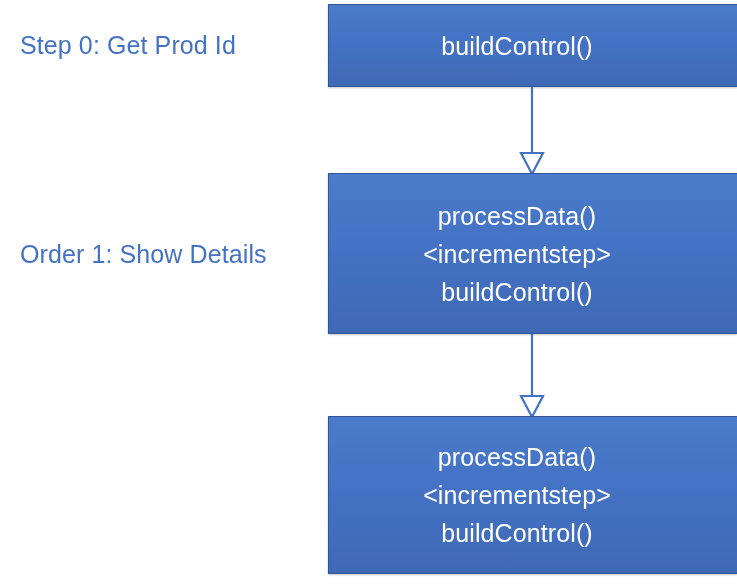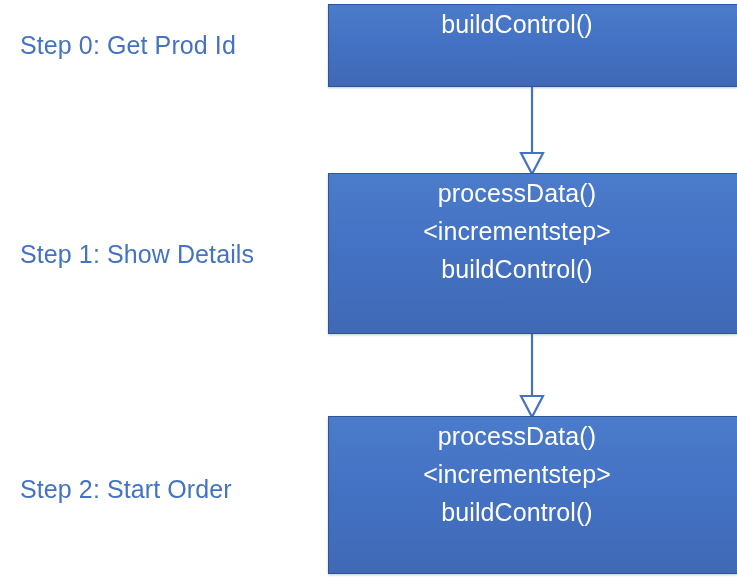"buildControl()" .process-box { align-items: flex-start -> center }
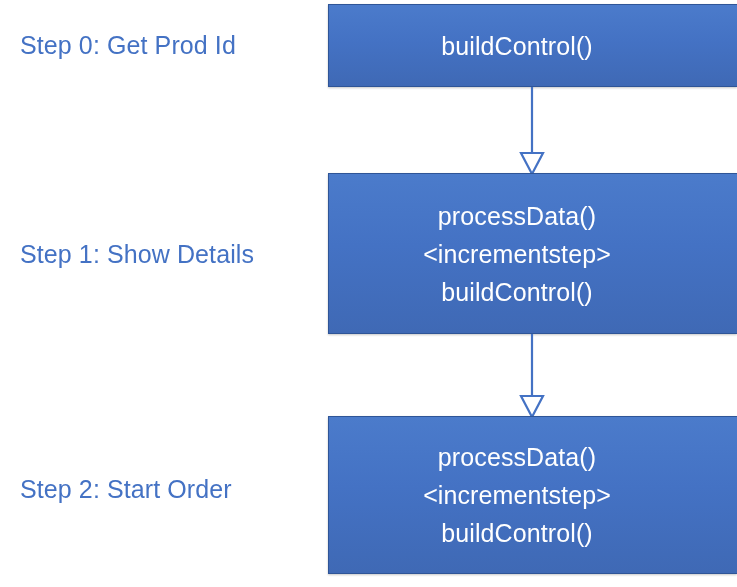"Step 1: Show Details" div.step-label { text: Step -> Order }
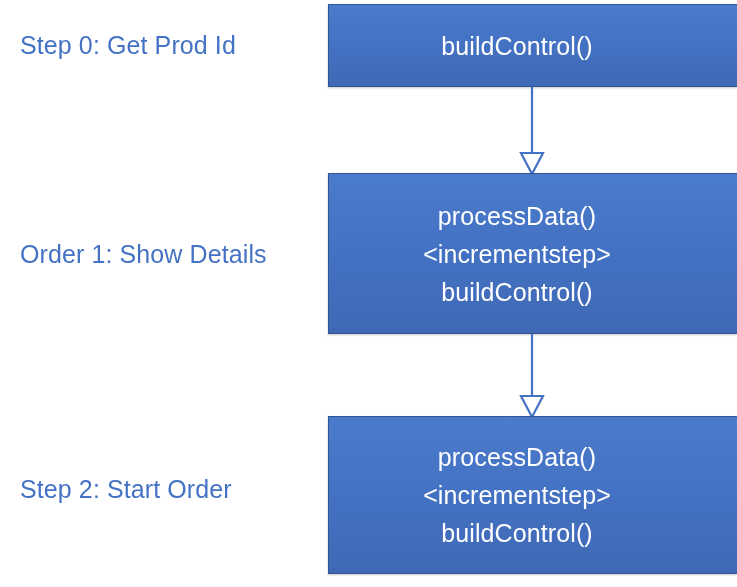"Step 2: Start Order" div.step-label { html: <div>Step 2: Start Order</div> -> none }
